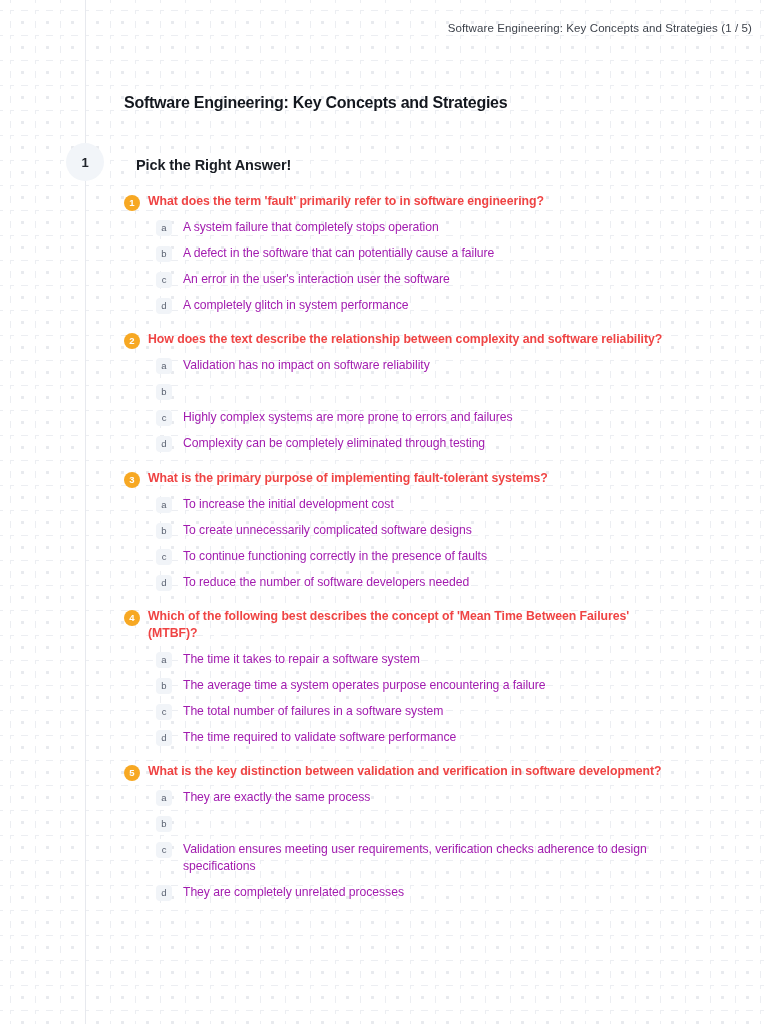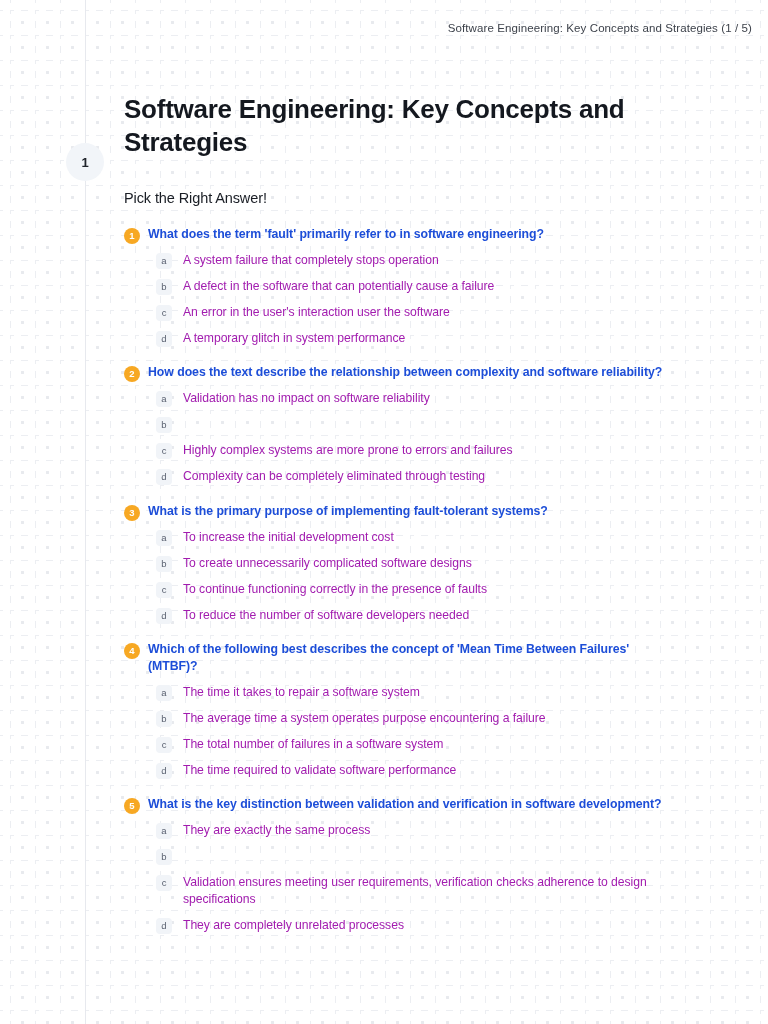"Software Engineering: Key Concepts and Strategies" .doc-title { font-size: 26px -> 16px }
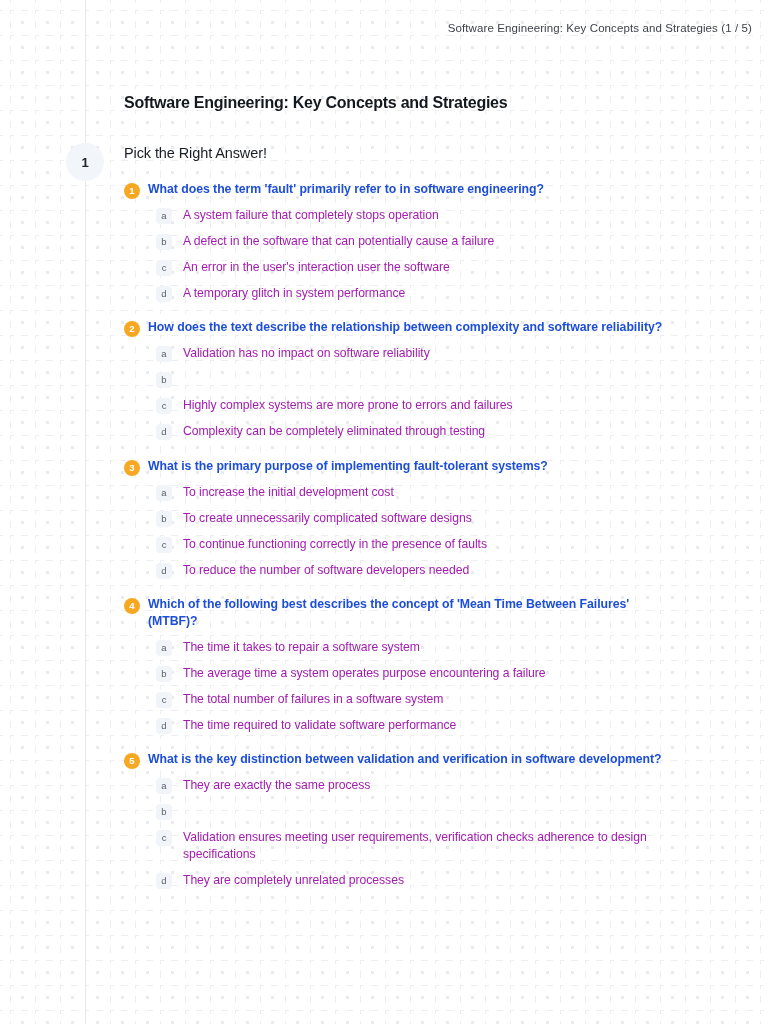"Pick the Right Answer!" .subtitle { font-weight: 400 -> 700; margin: 0 -> 12px }
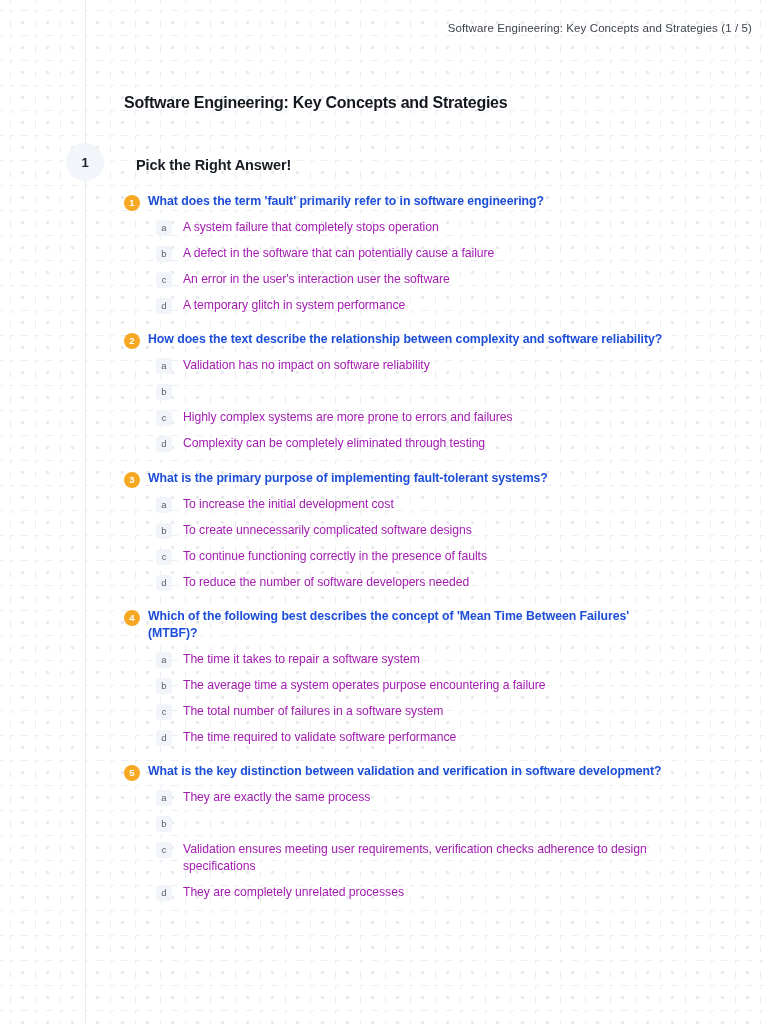"What does the term 'fault'" .q-text { color: #1d4ed8 -> #ef4444 }
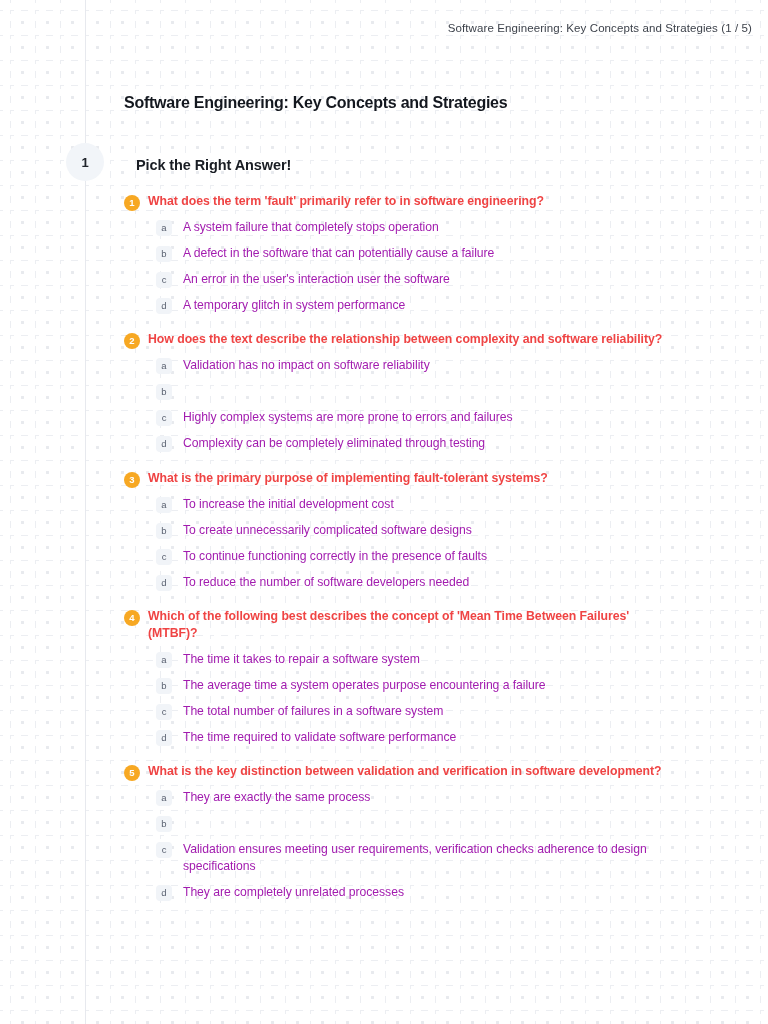"A temporary glitch in system" div.opt-text { text: temporary -> completely }
